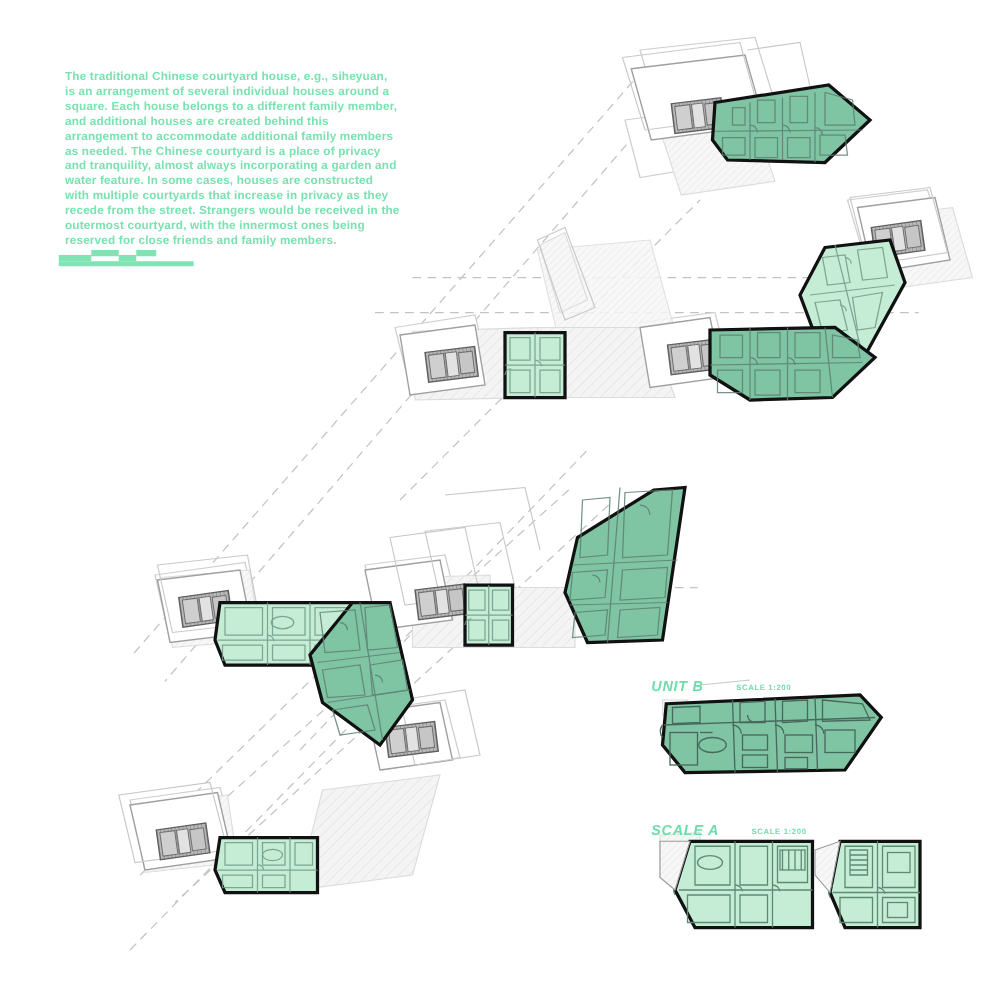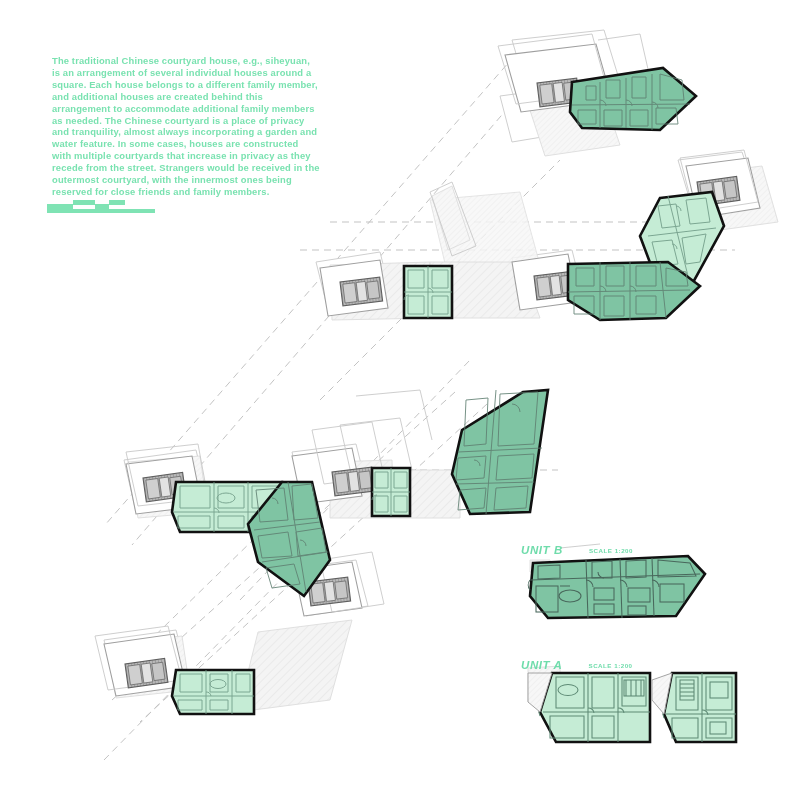"UNIT A" span.nm { text: UNIT -> SCALE }
